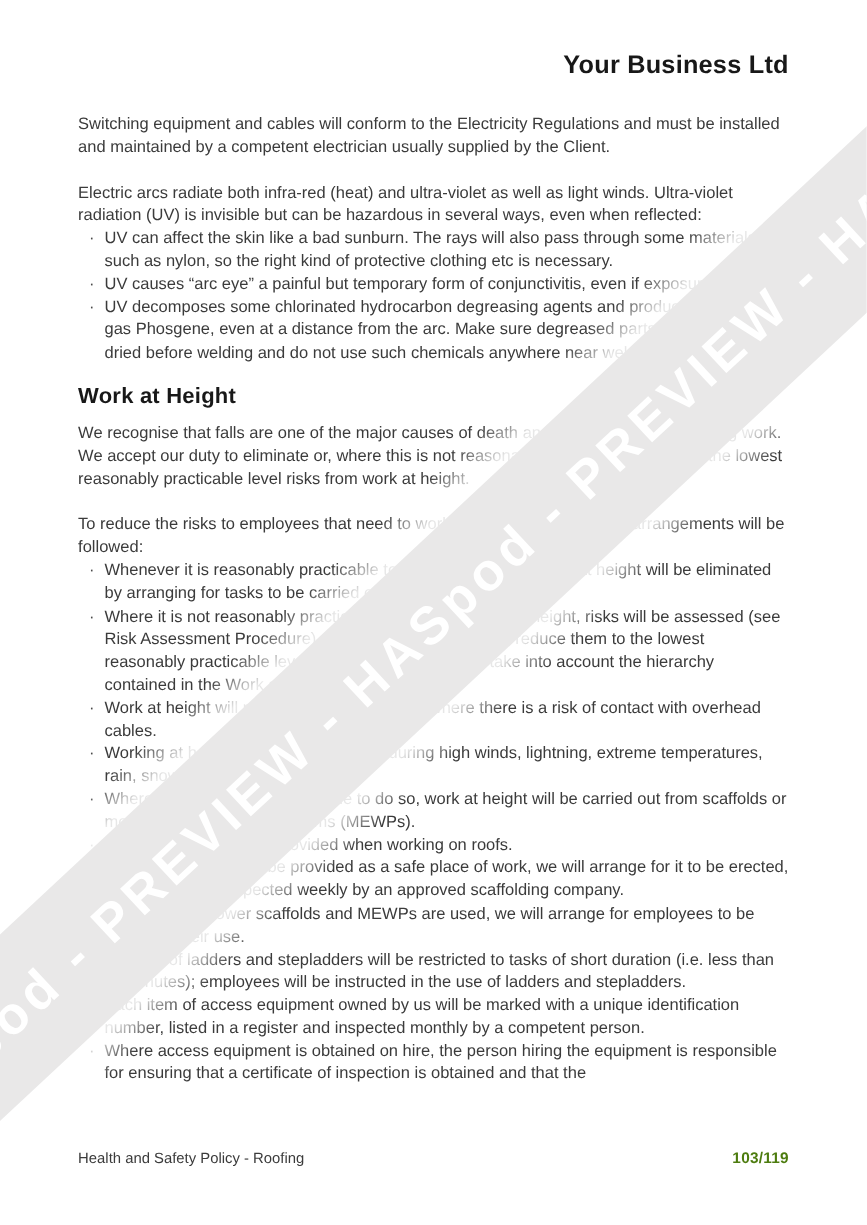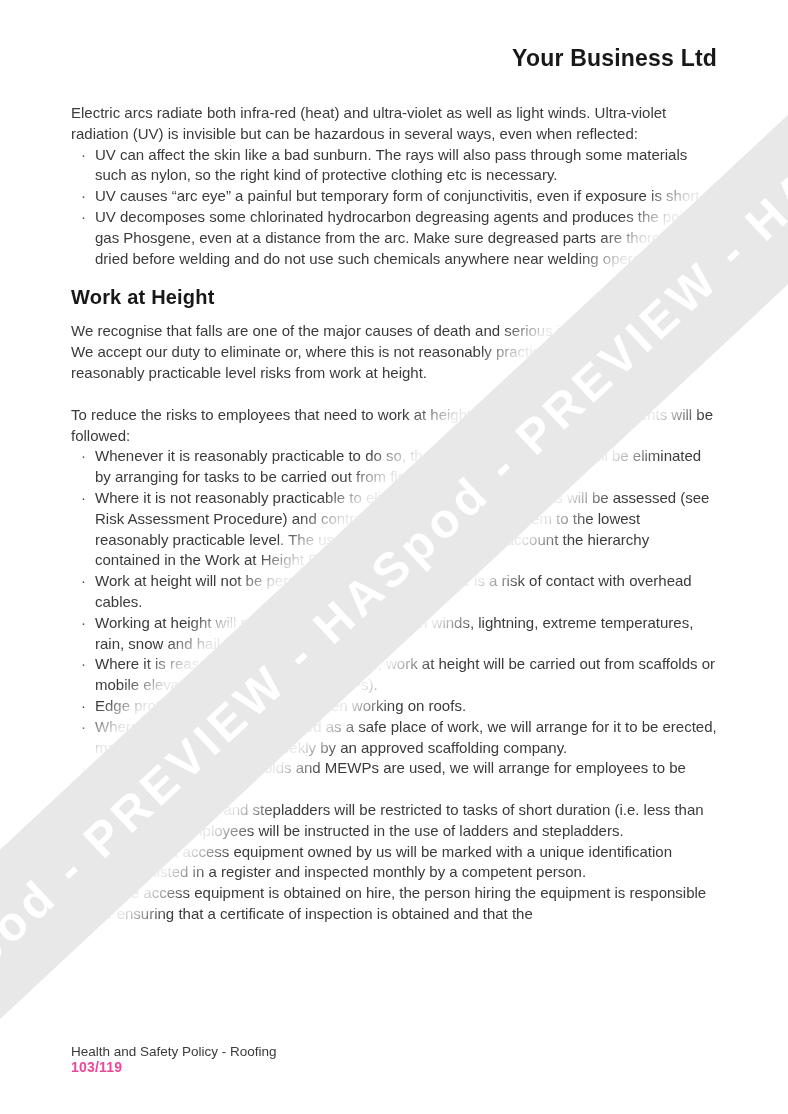"Switching equipment and cables will" p.body { html: none -> <p>Switching equipment and cables will conform to the Electricity Regulations and must be installed and maintained by a competent electrician usually supplied by the Client.</p> }
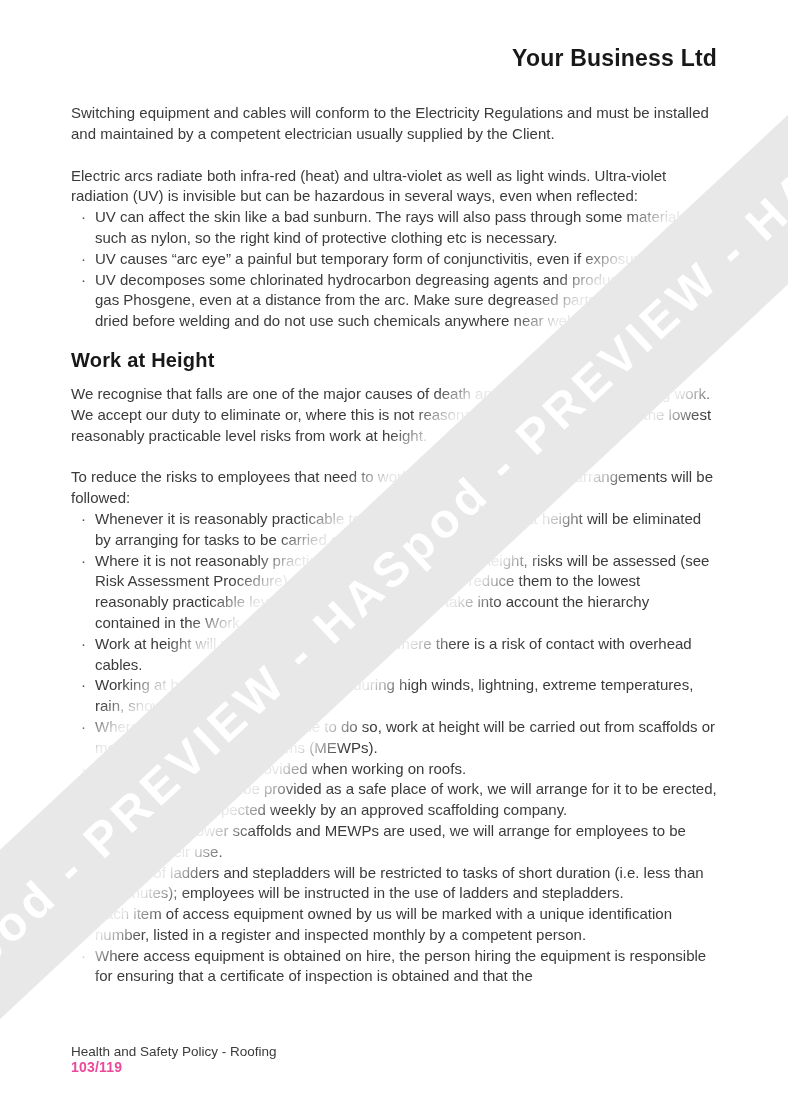"Health and Safety Policy -" .footer { flex-direction: column -> none }
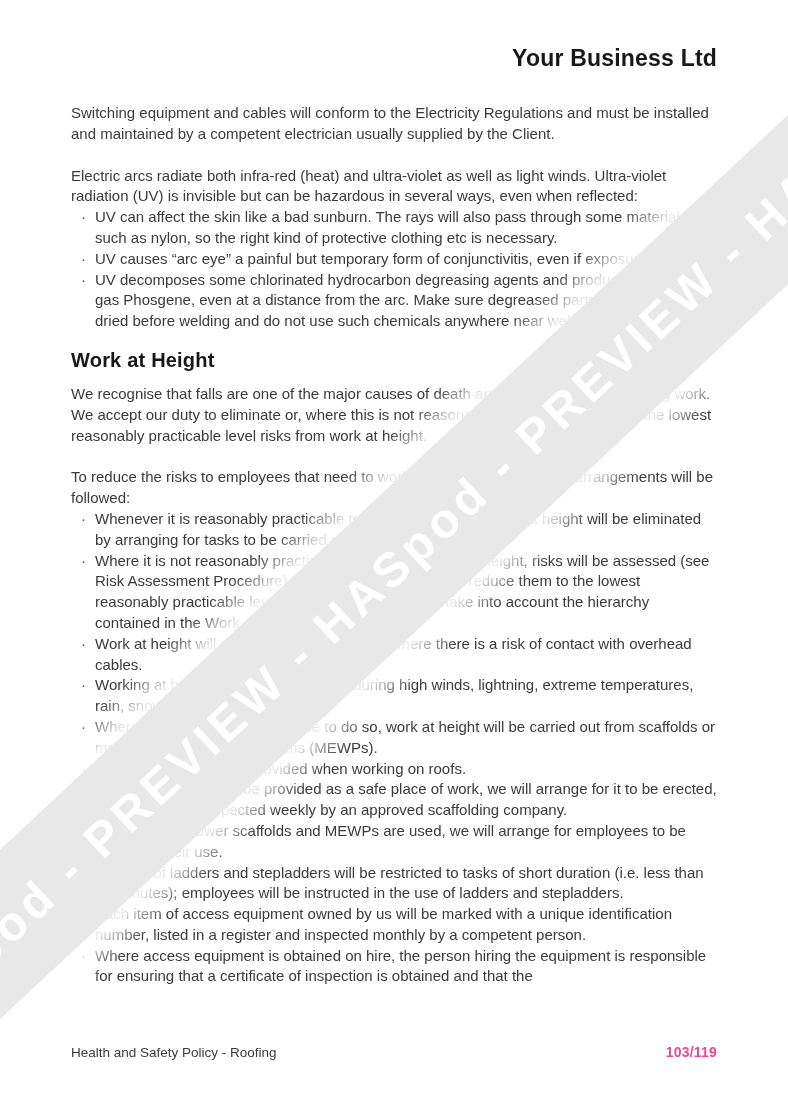"103/119" .pagenum { color: #ec4899 -> #4d7c0f }
